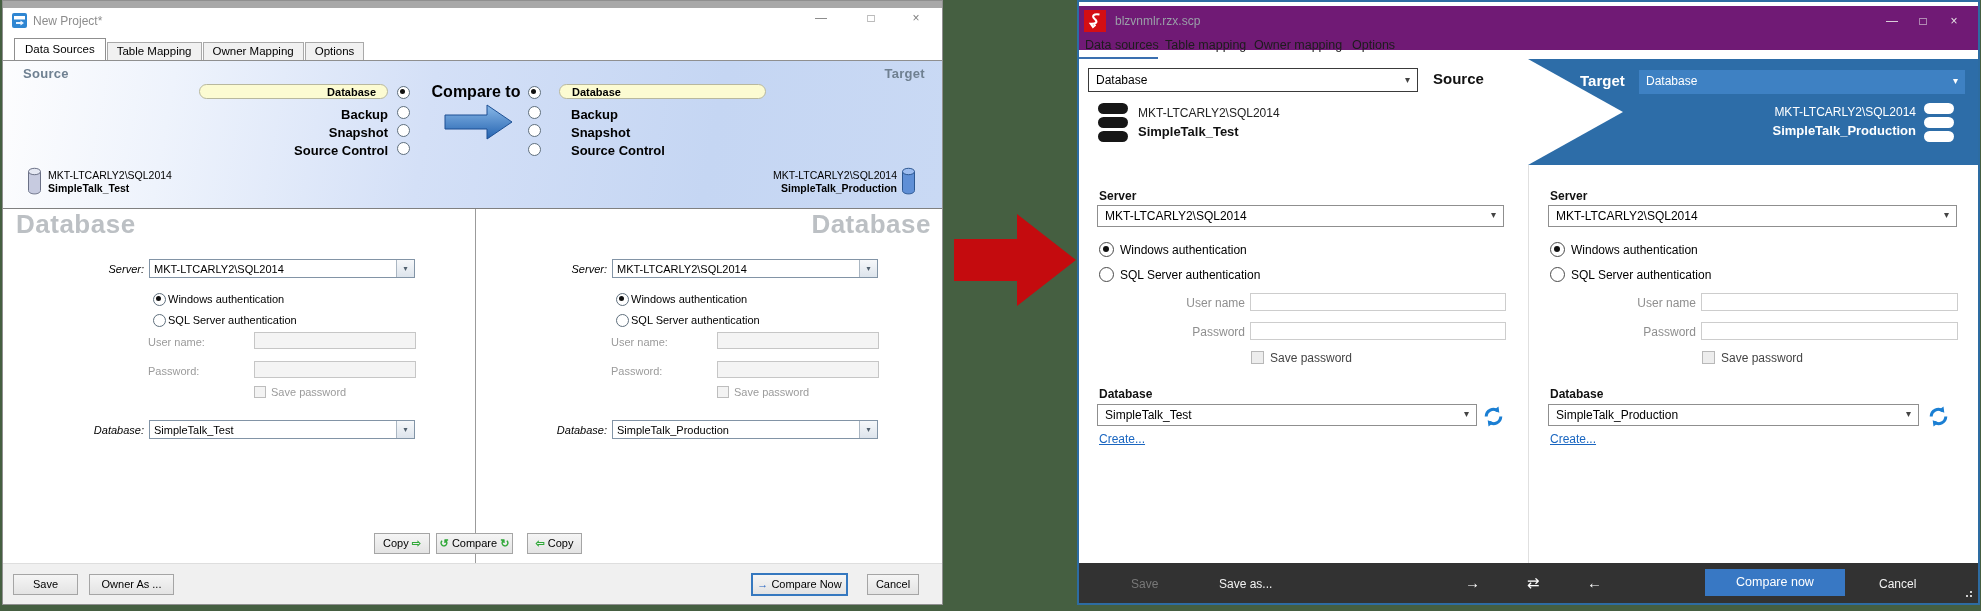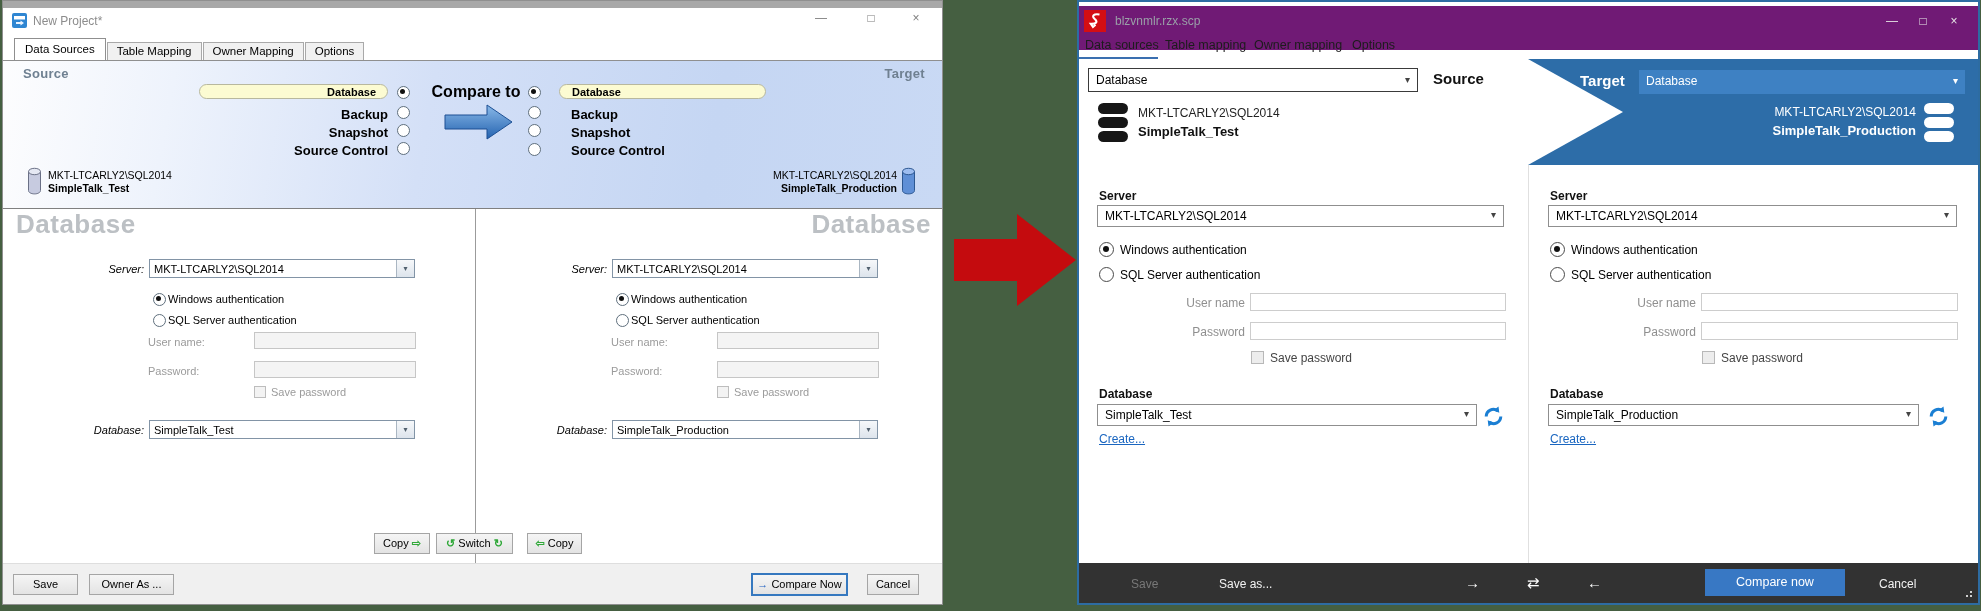"Switch" span { text: Switch -> Compare }
